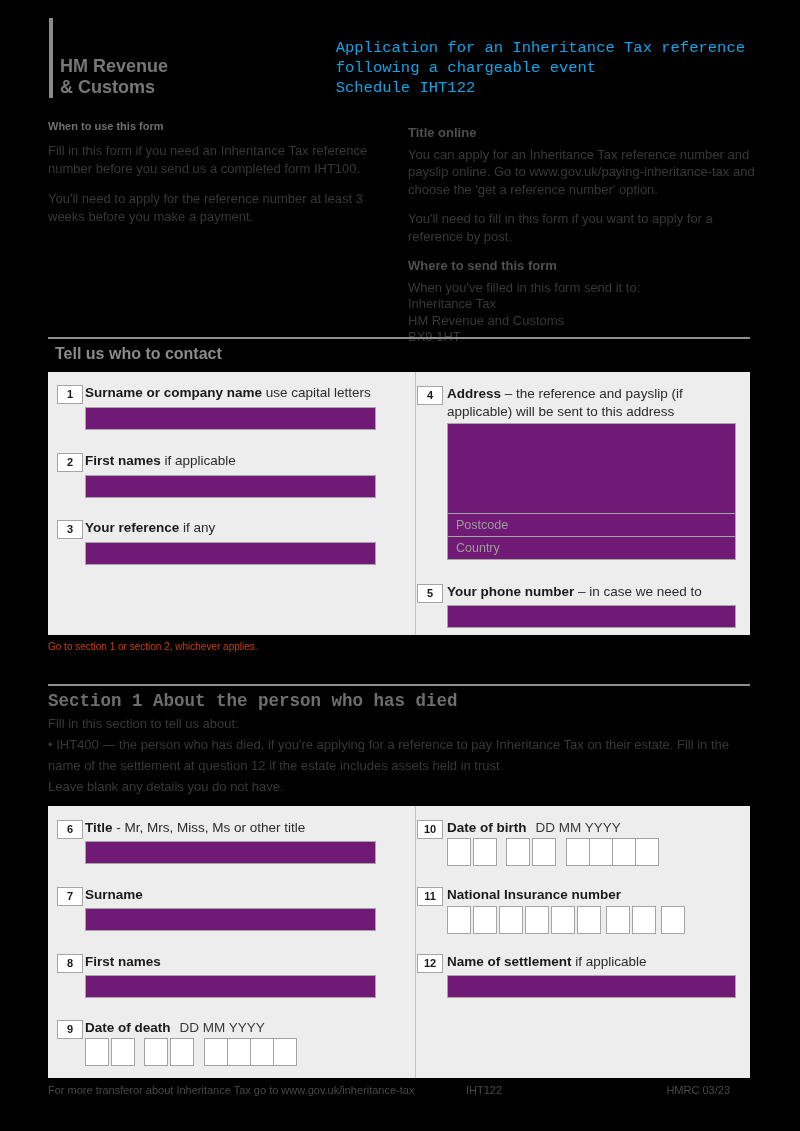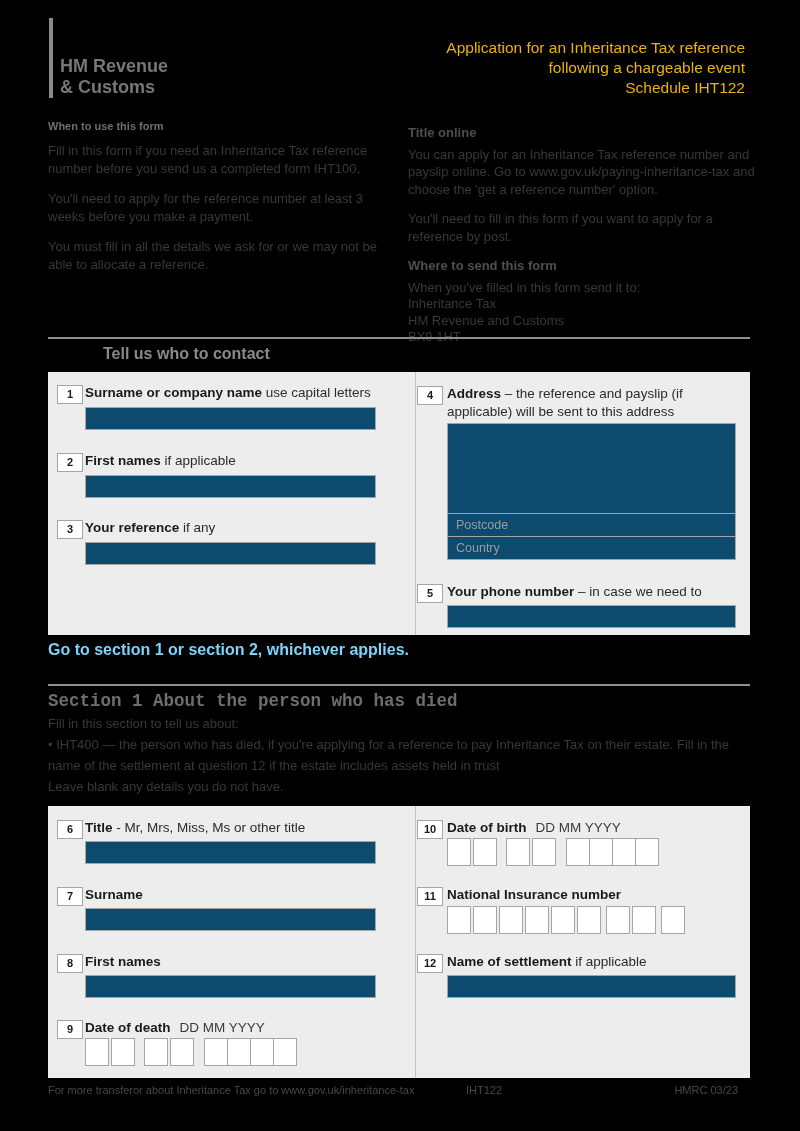"Application for an Inheritance Tax" .doc-title { color: #eab308 -> #0ea5e9; font-family: none -> Liberation Mono, monospace; text-align: right -> none }
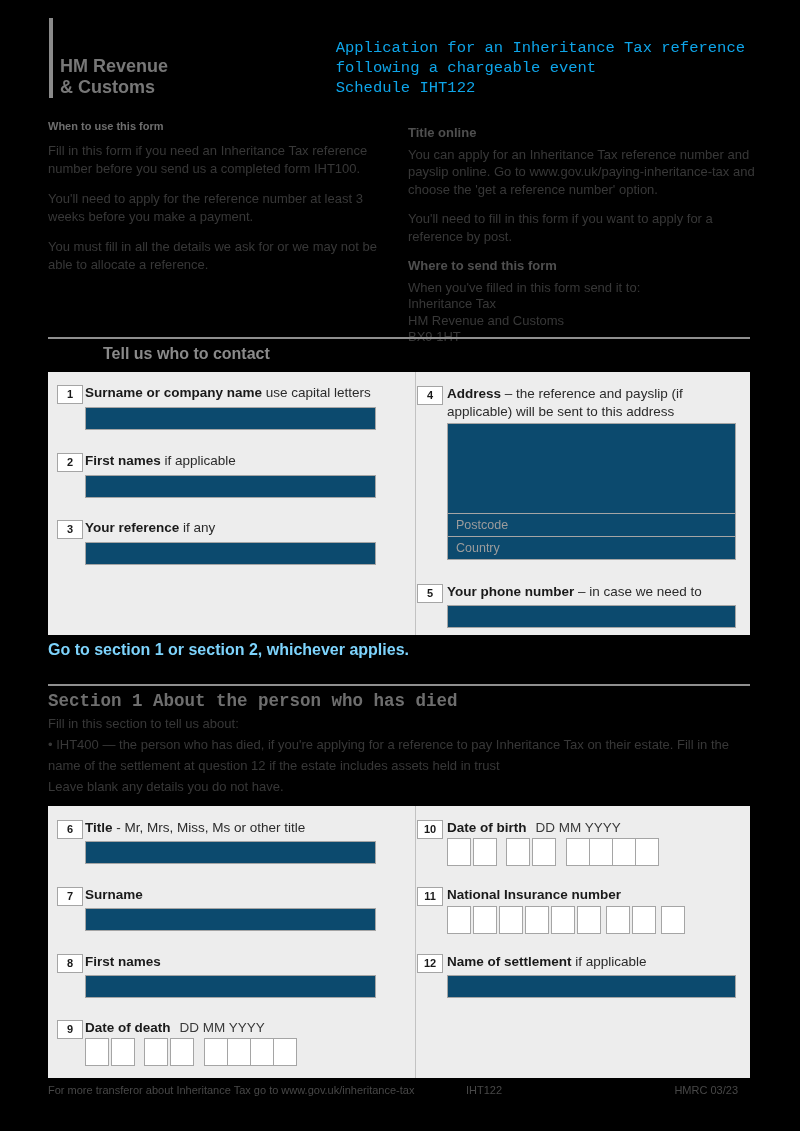"You must fill in all" p.body-p { html: <p>You must fill in all the details we ask for or we may not be able to allocate a reference.</p> -> none }
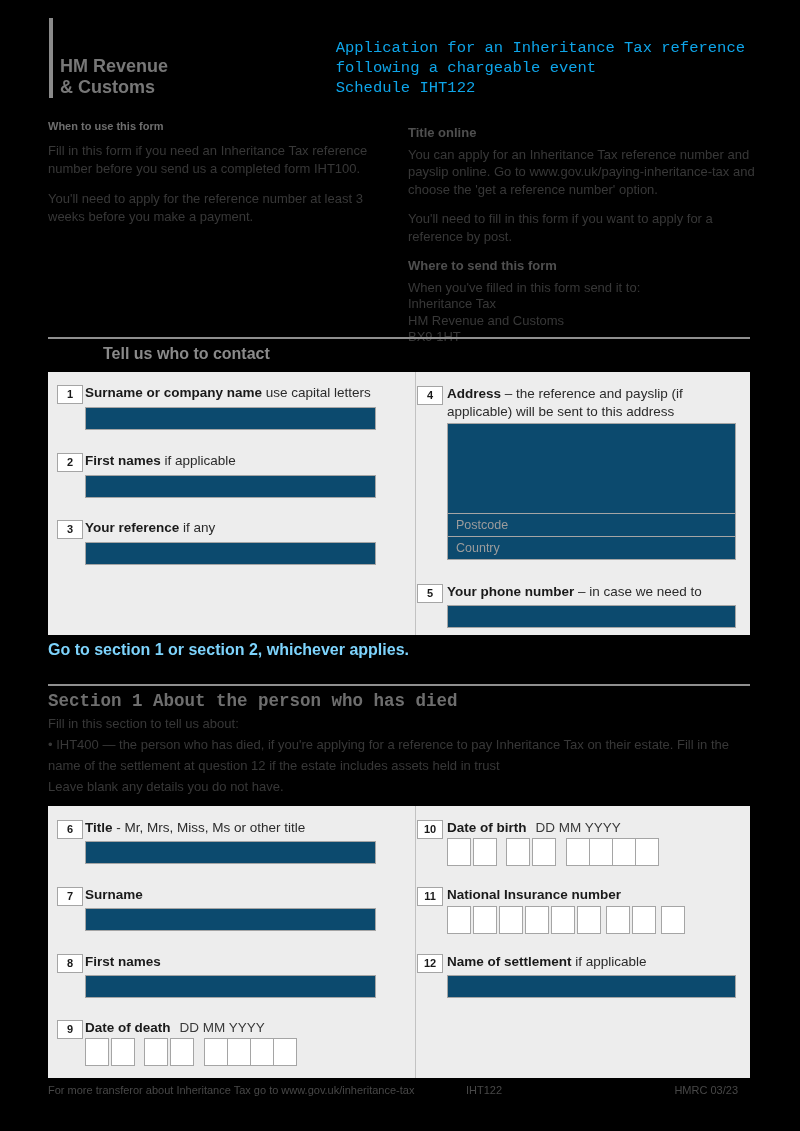"Tell us who to contact" .bar1-text { margin-left: 48px -> none }
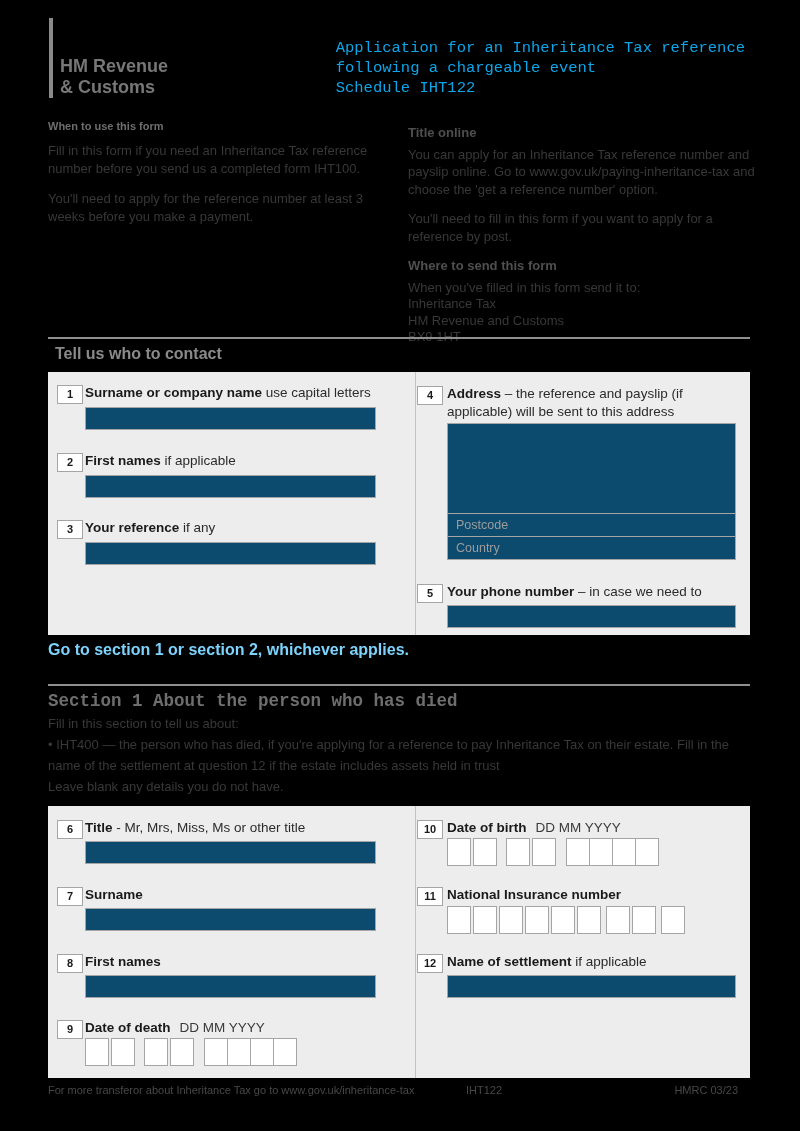"Postcode" .input { background: #0c4a6e -> #701a75 }
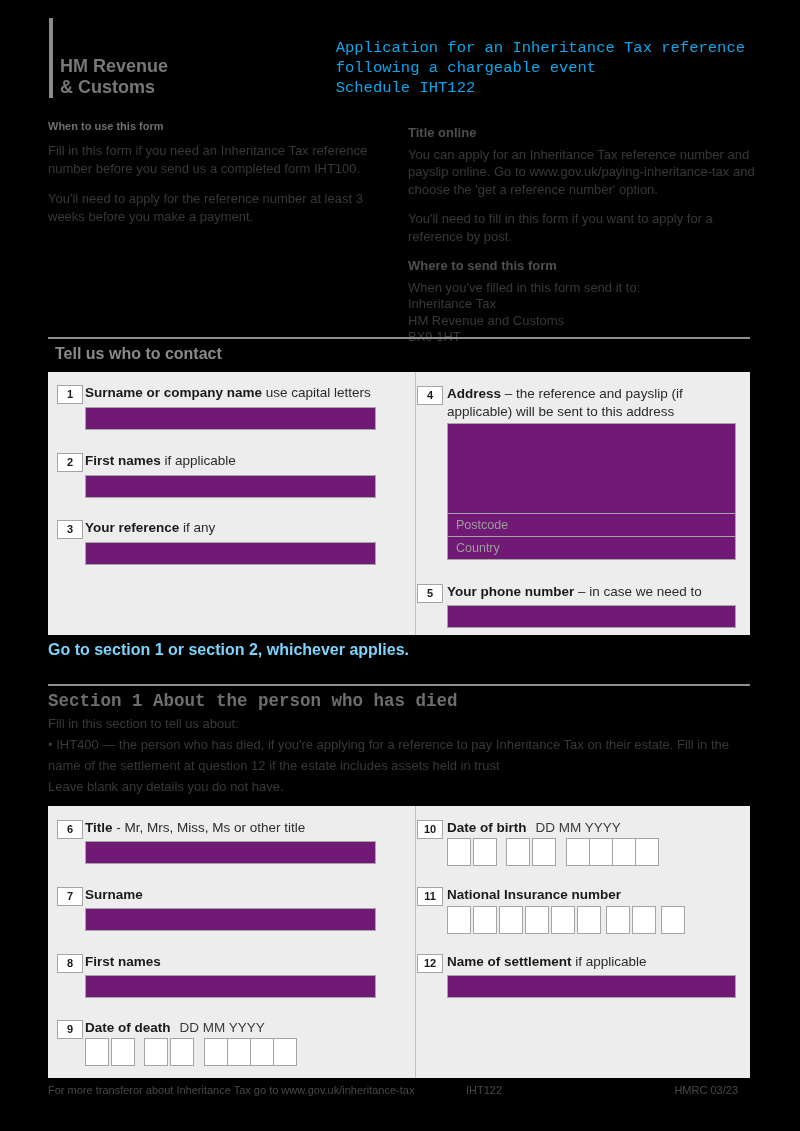"Go to section 1 or" .note { color: #7dd3fc -> #c2410c; font-size: 16px -> 10px; font-weight: bold -> none }
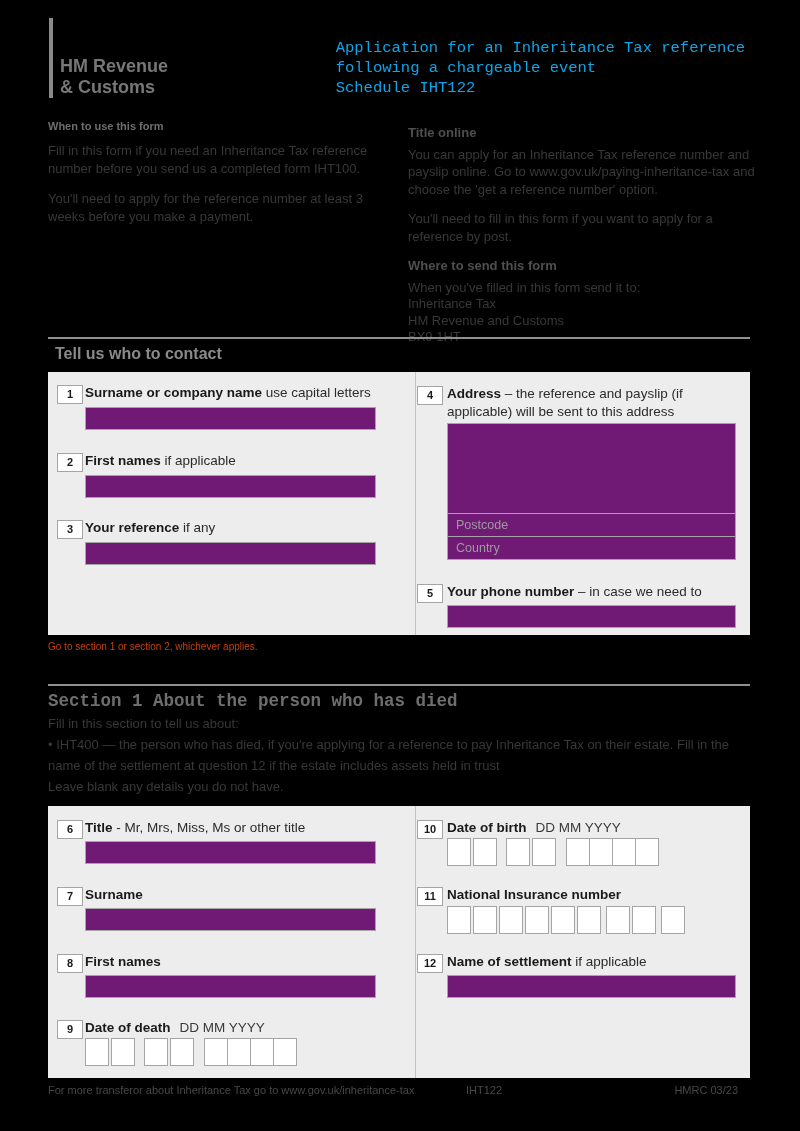"HMRC 03/23" .footer .fr { right: 12px -> 20px }
